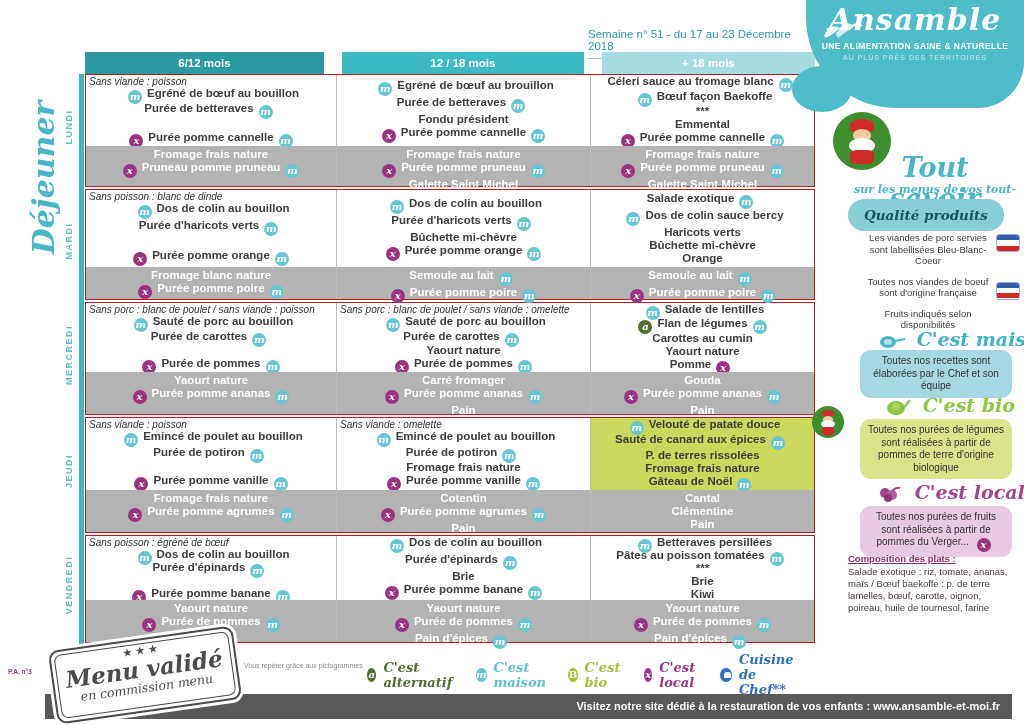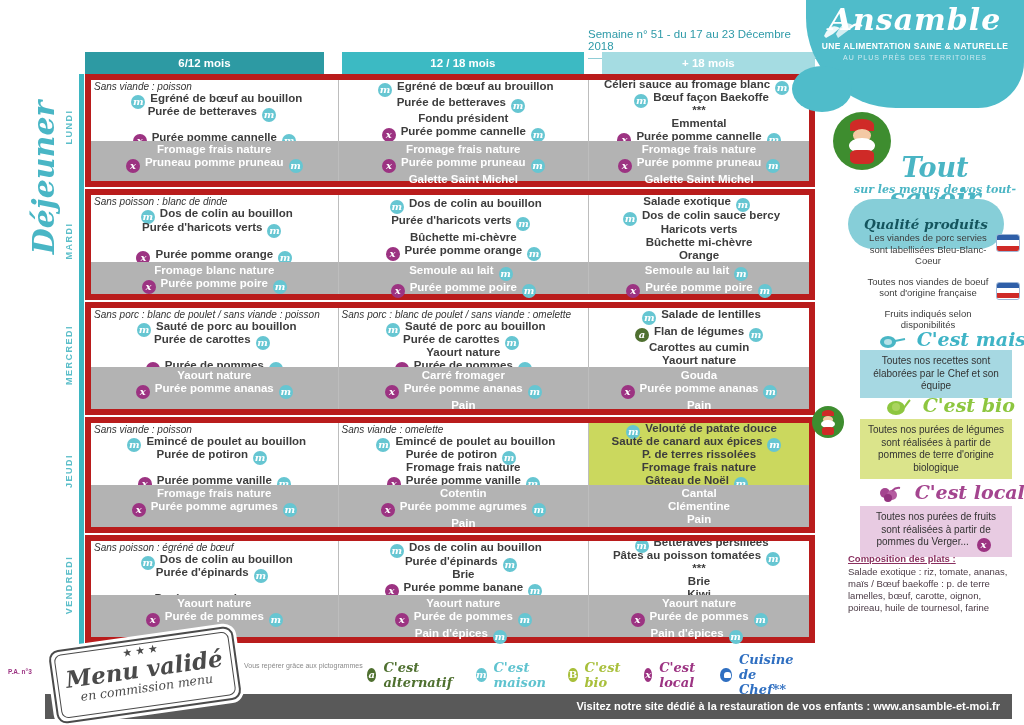"Sans viande : poisson" .row { border: 6px solid #b91c1c -> 1px solid #b91c1c }
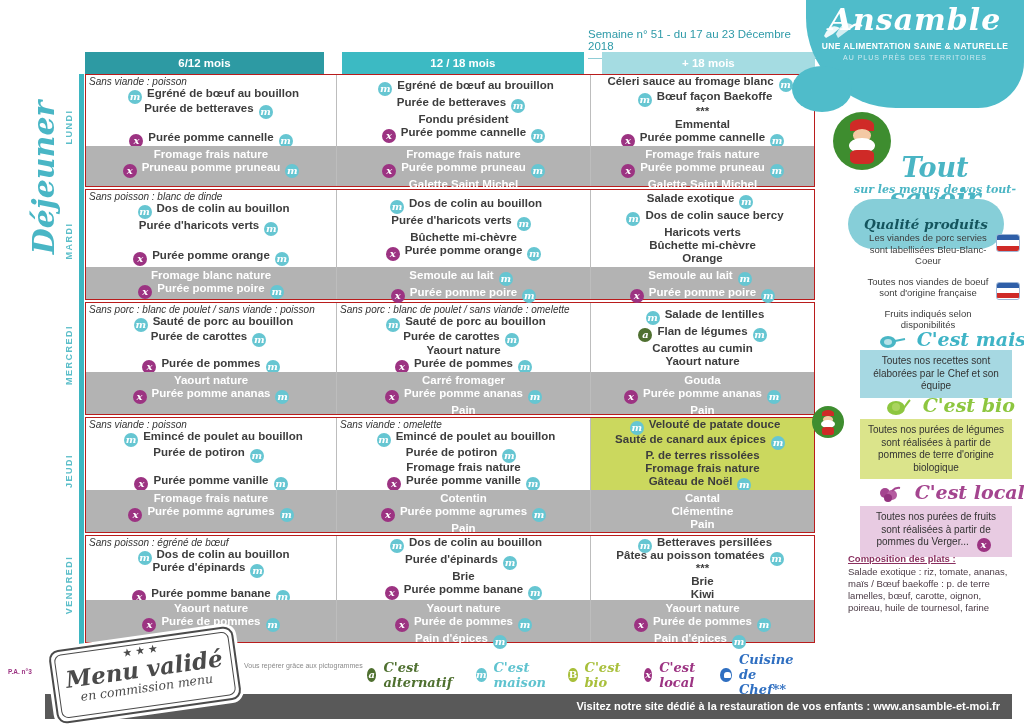"Qualité produits" .cloud { padding: 17px 16px -> 8px 16px }
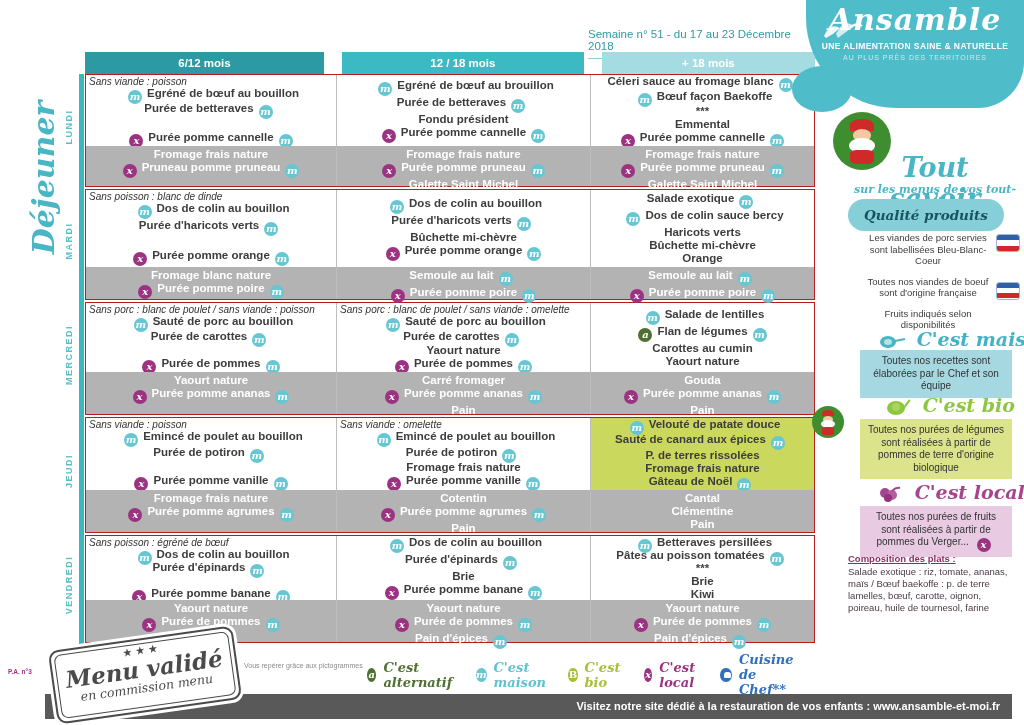"Pomme x" div.line { html: none -> <div><span>Pomme</span><span>x</span></div> }
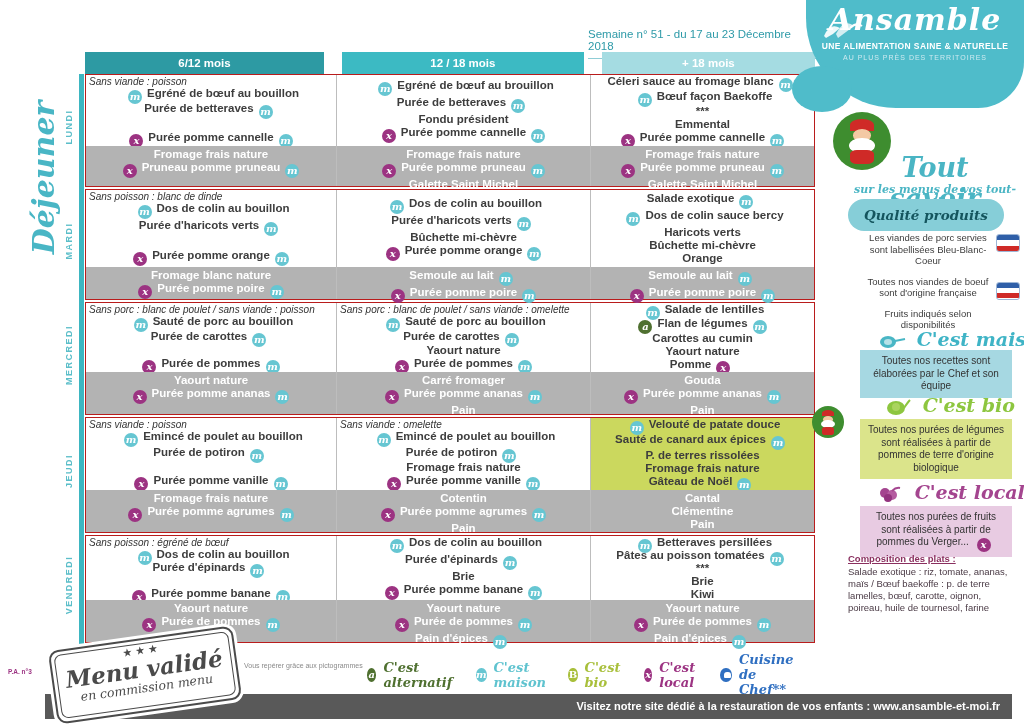"Toutes nos recettes sont élaborées" .side-box { border-radius: none -> 11px }
